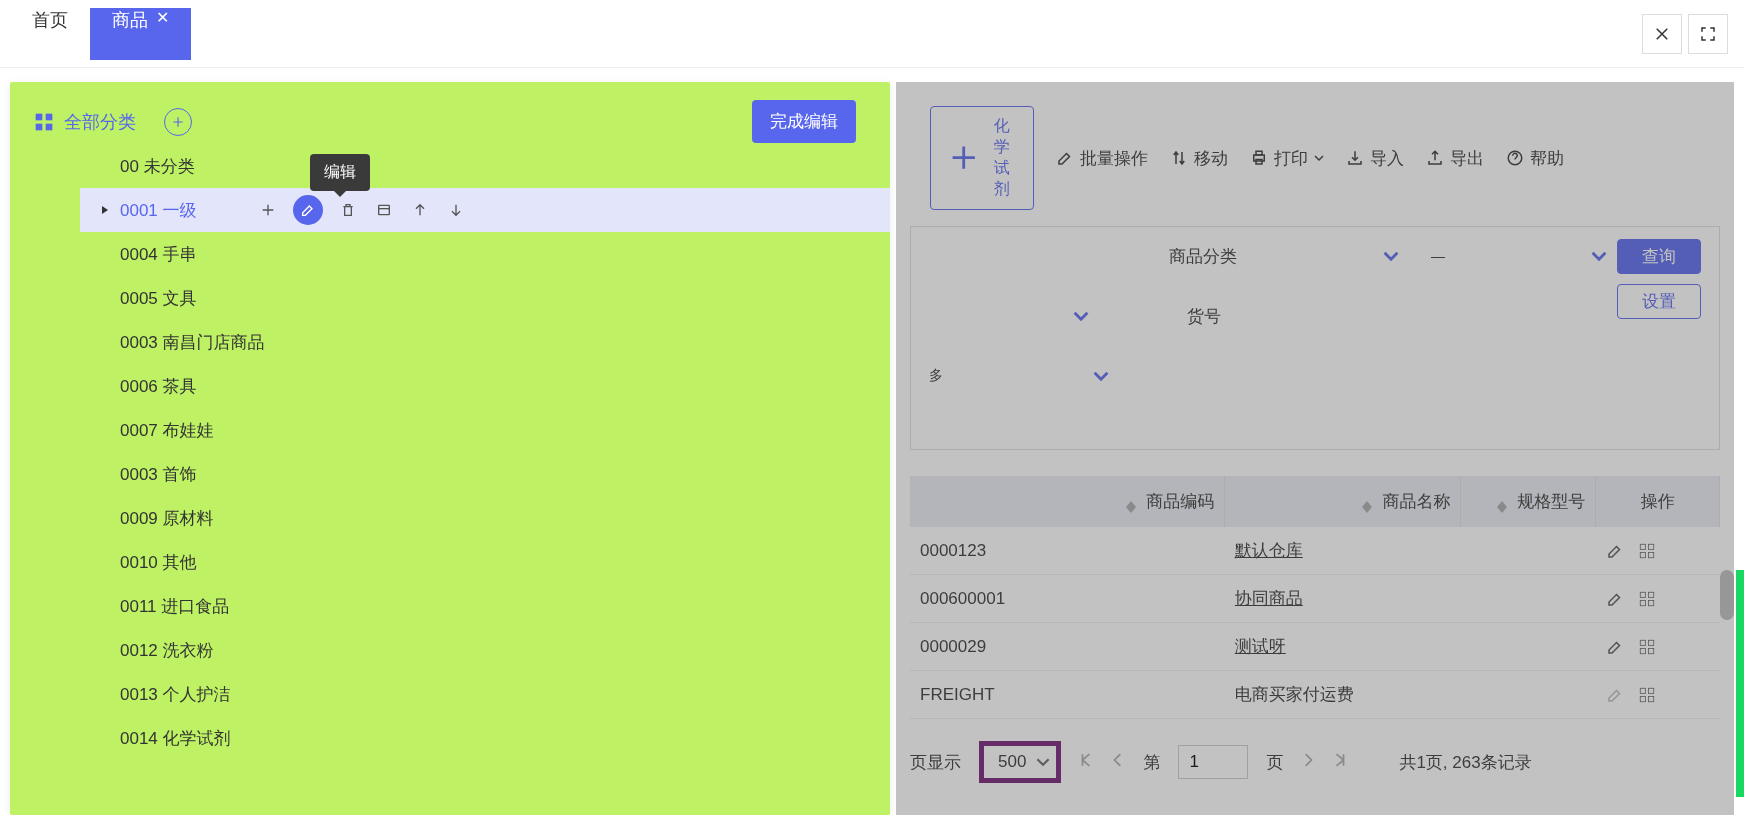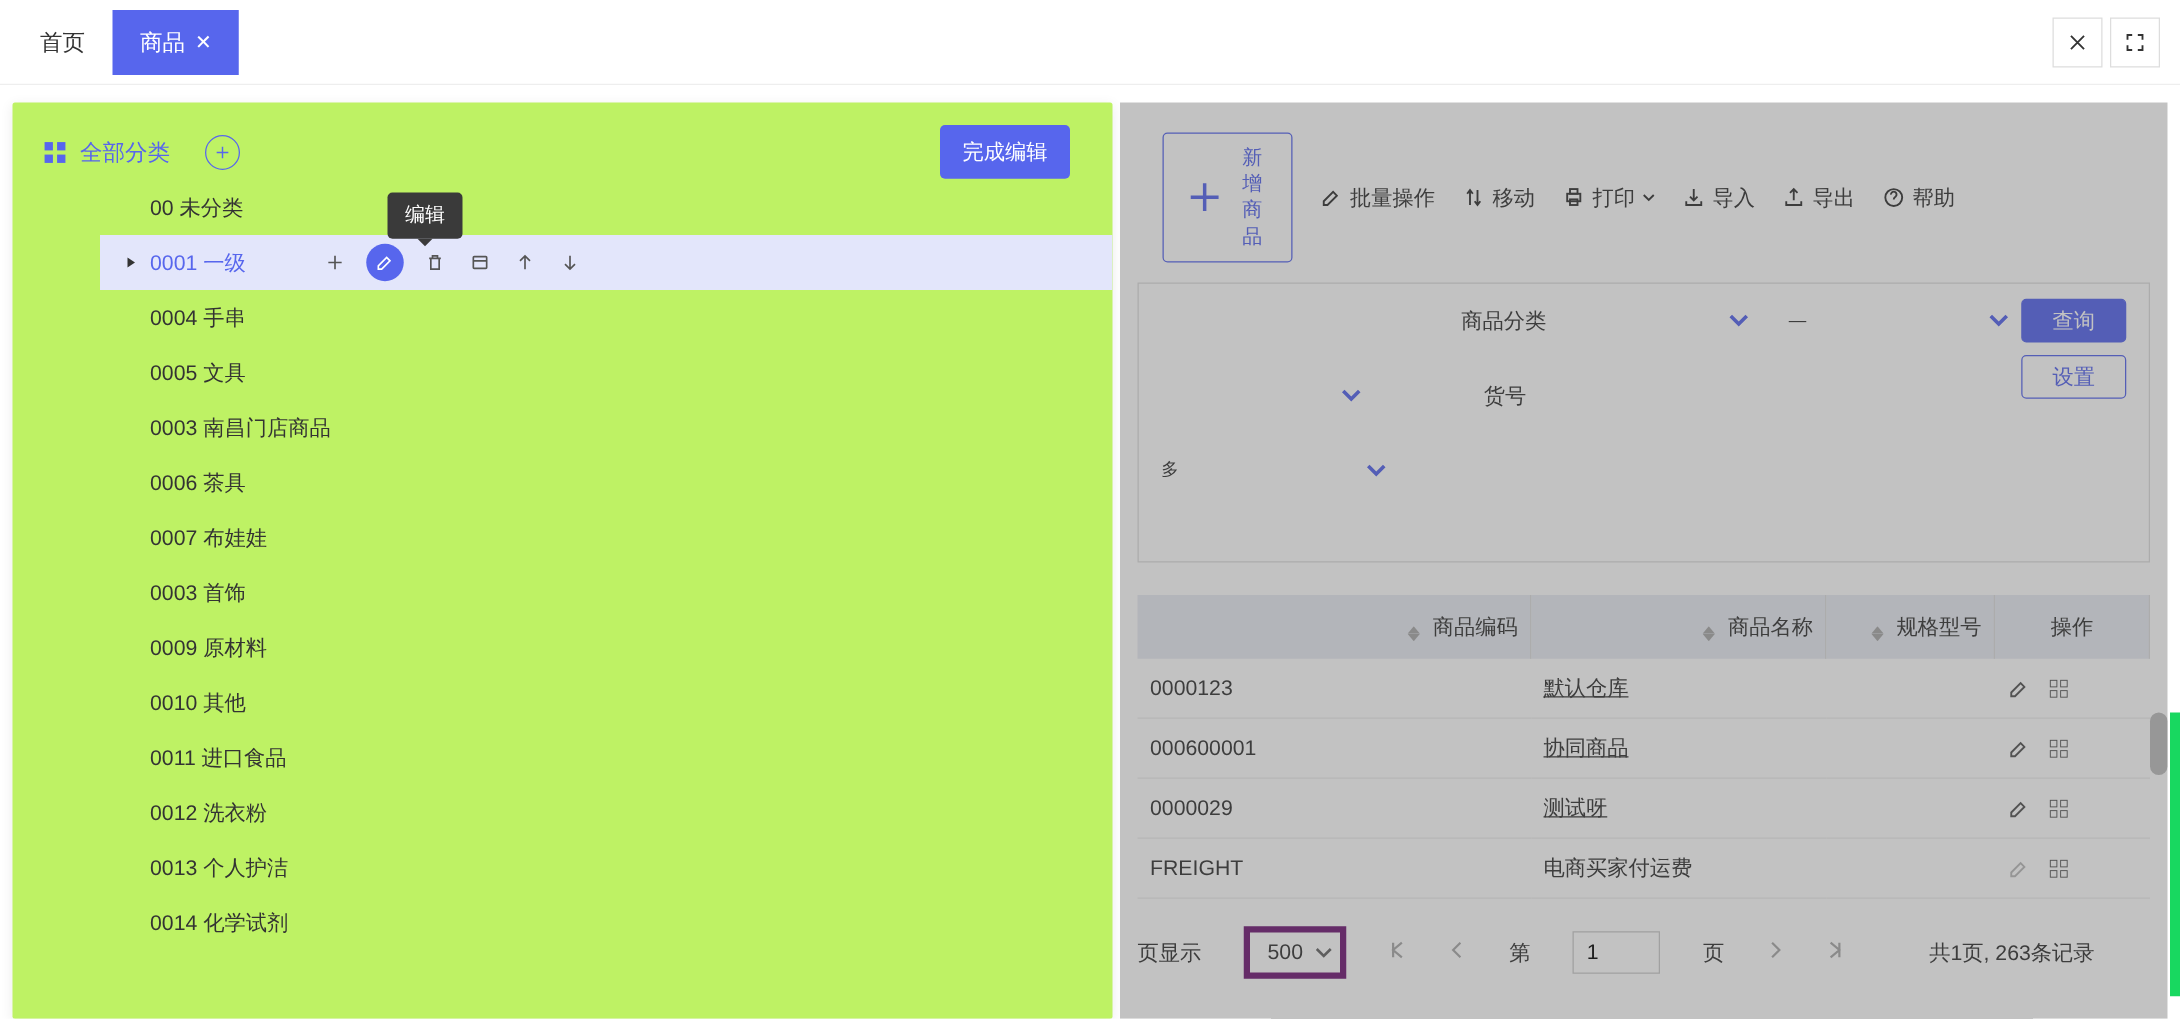"首页" .tab { align-items: center -> none }
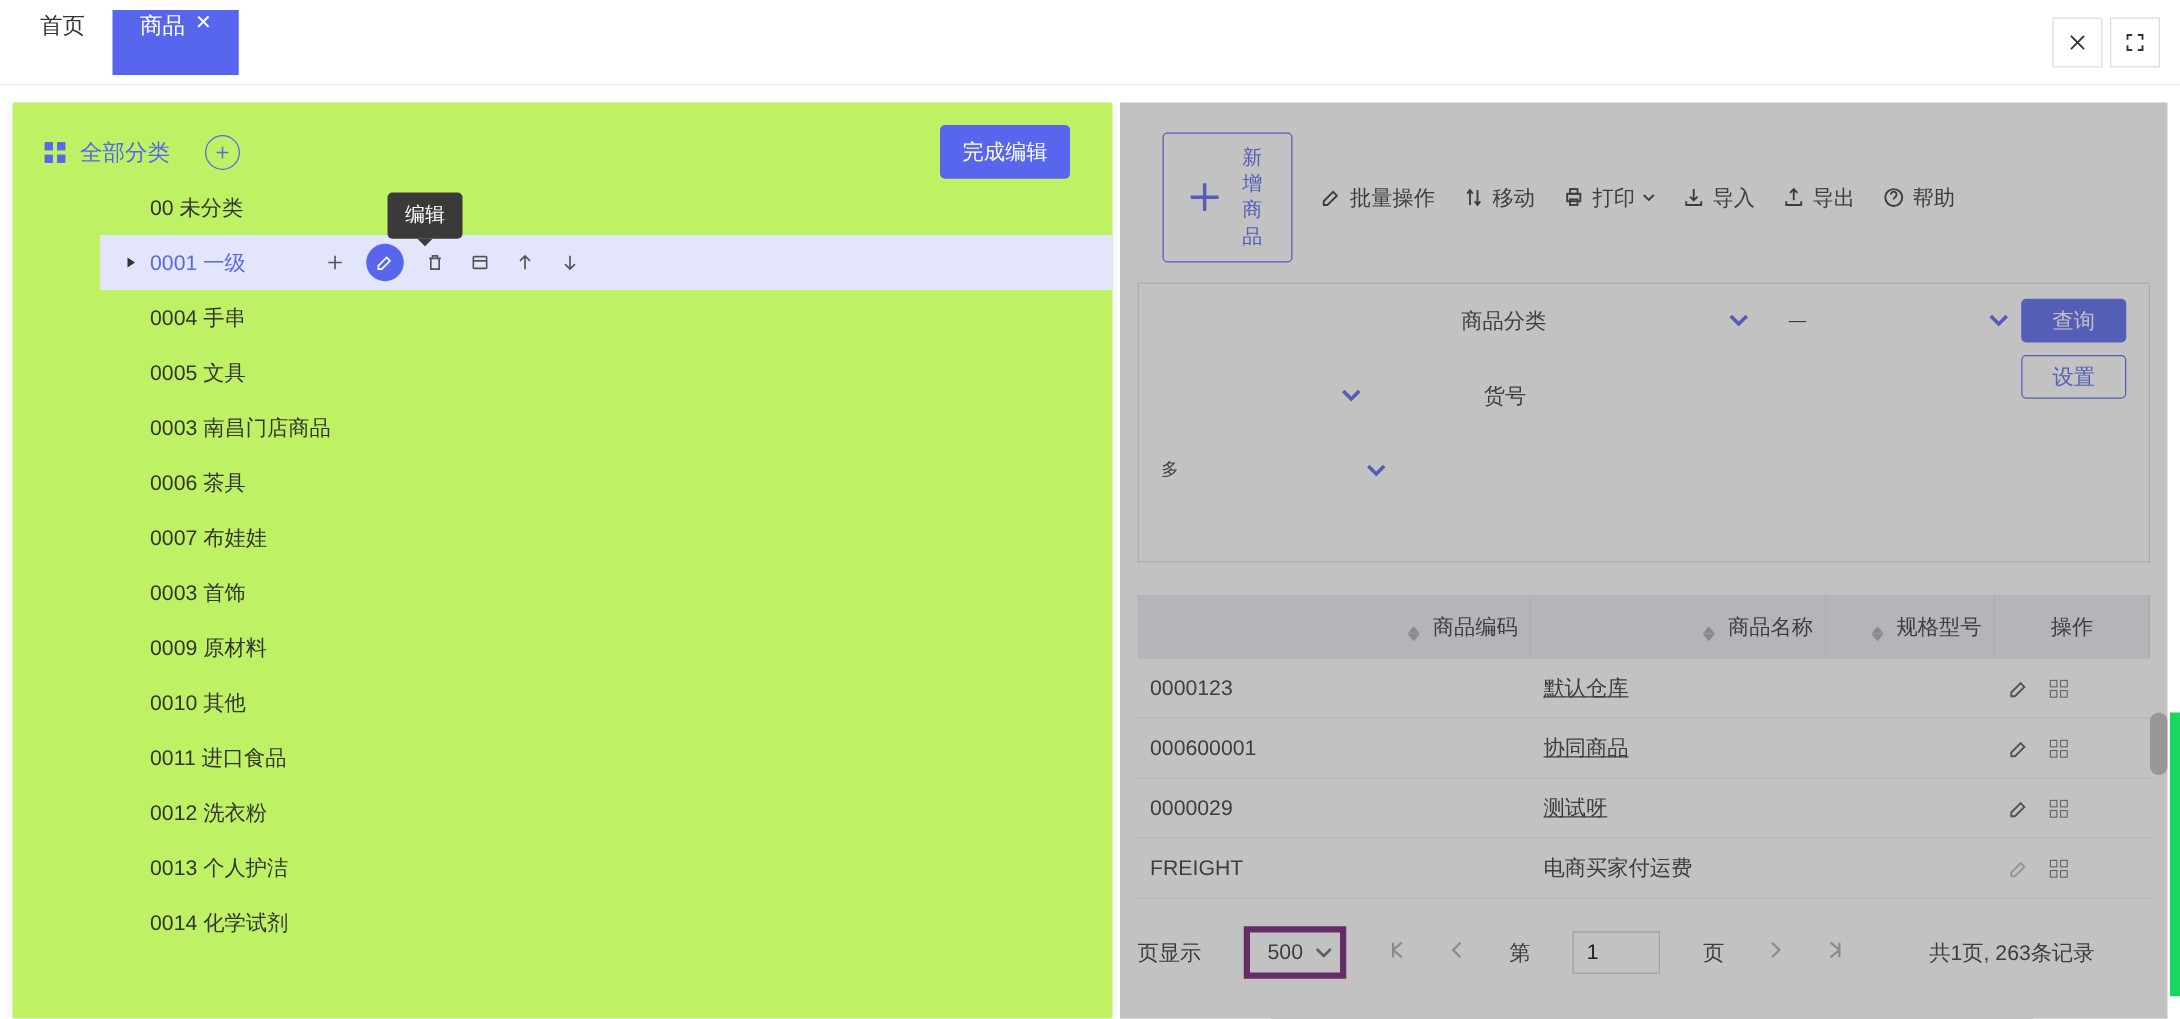"新增商品" span { text: 新增商品 -> 化学试剂 }
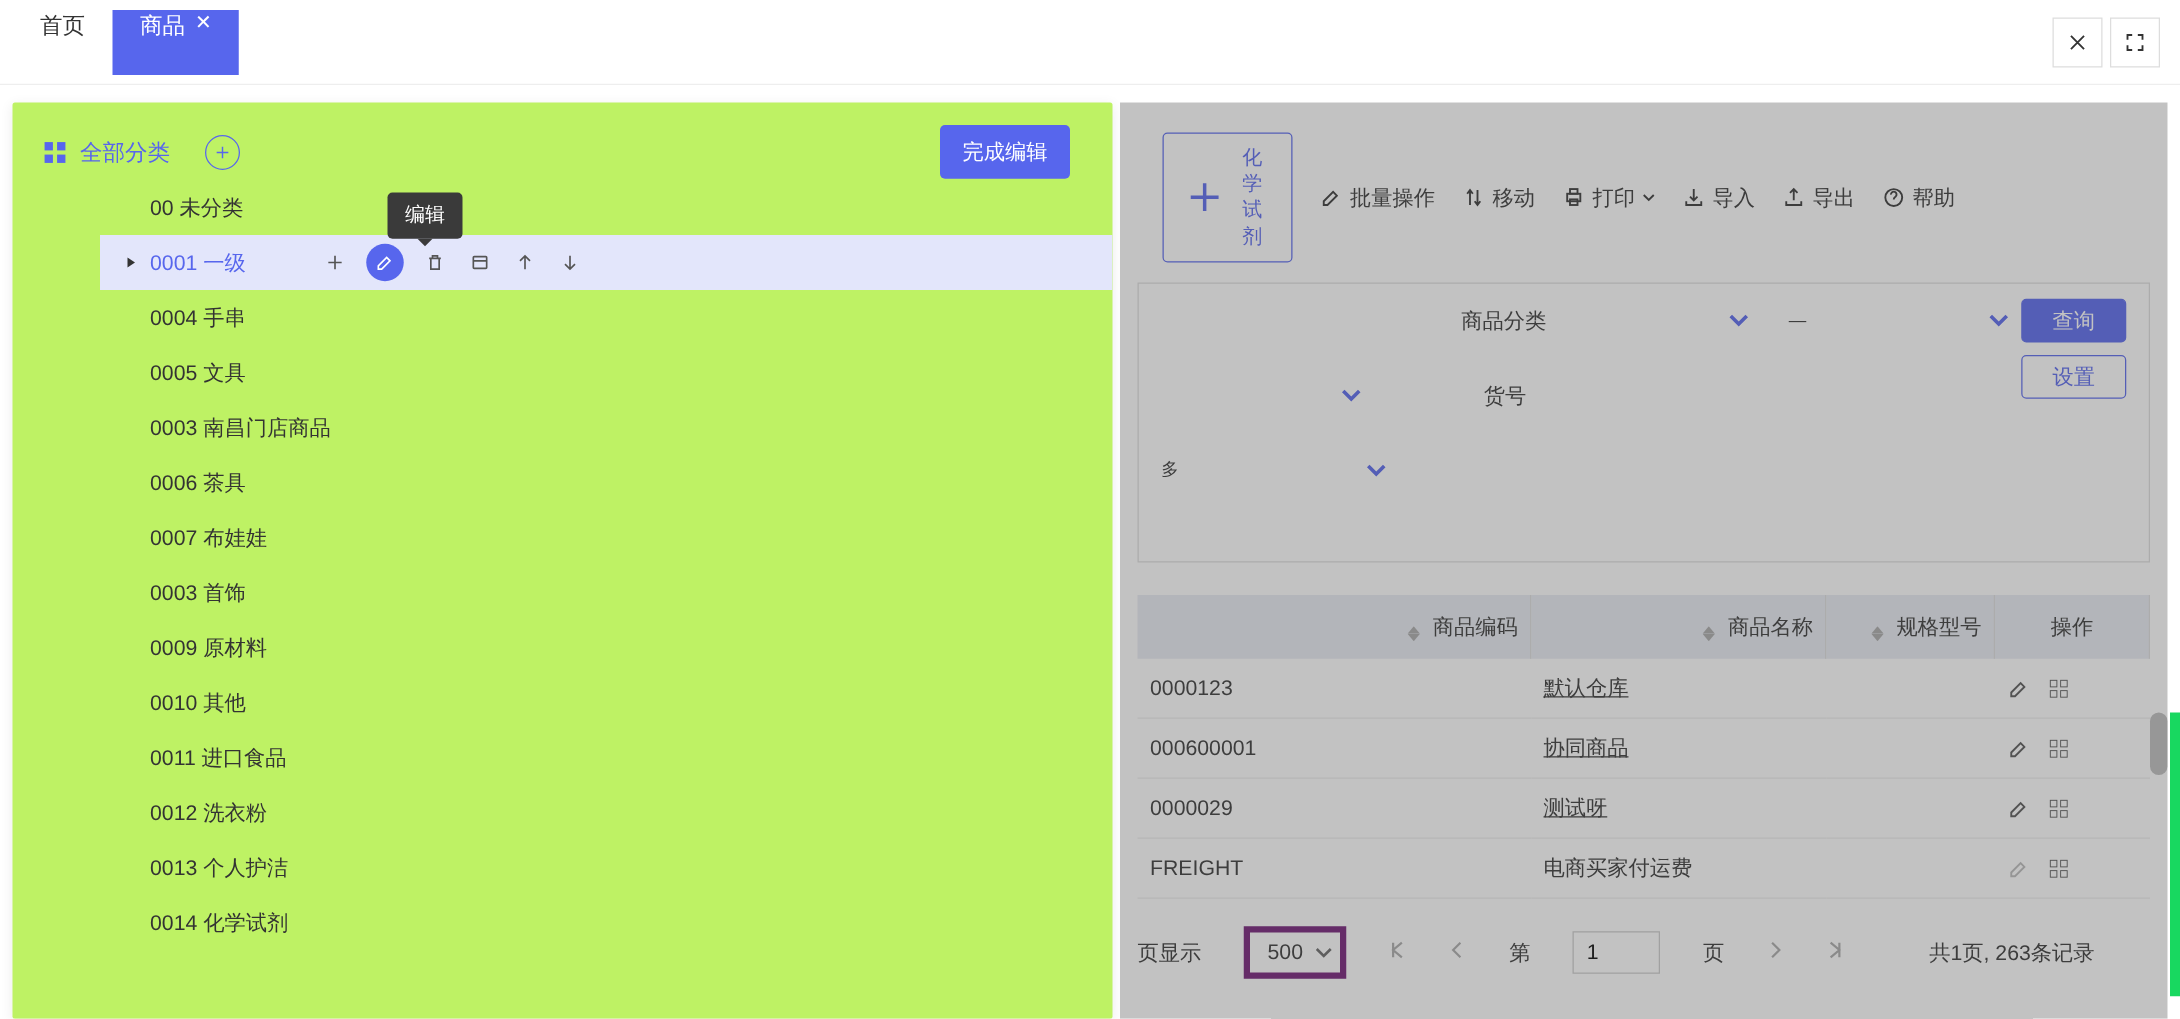"页显示" .pagination { gap: 34px -> 18px }
